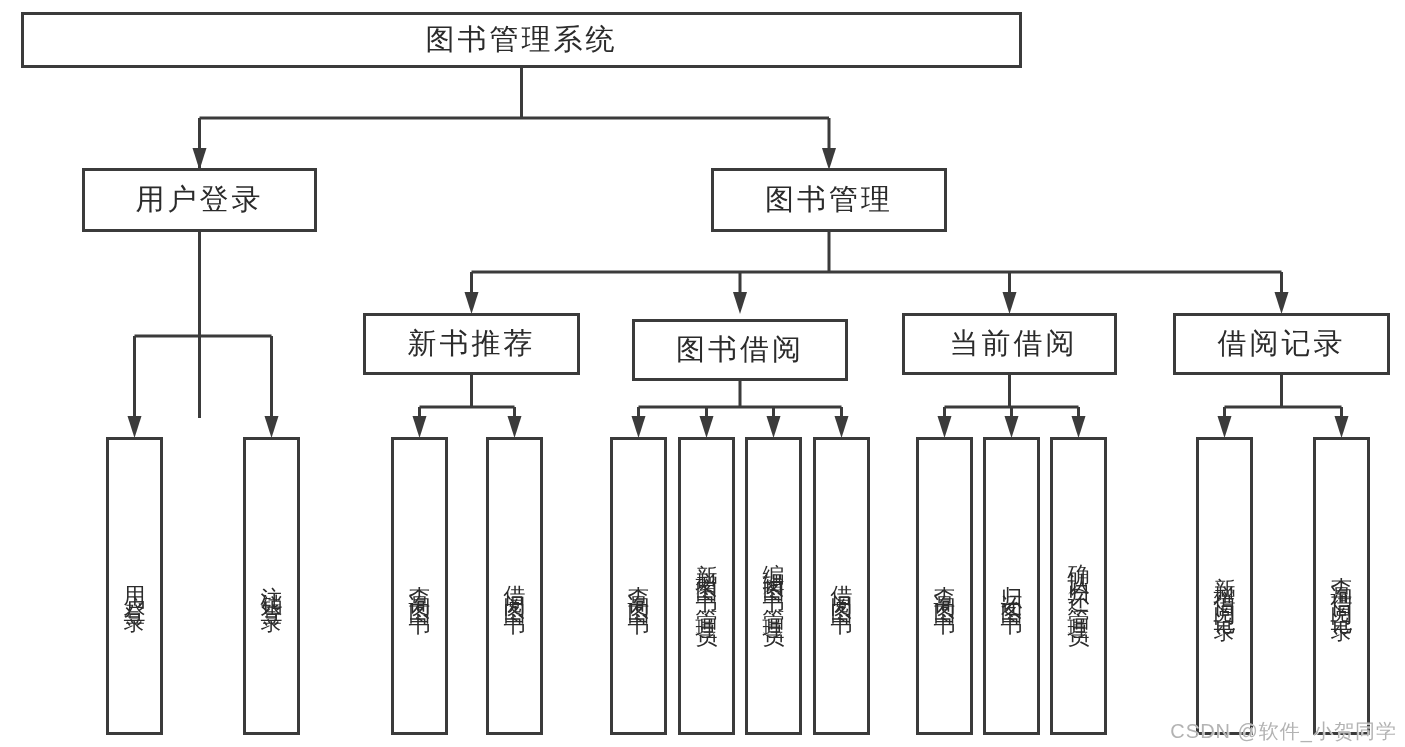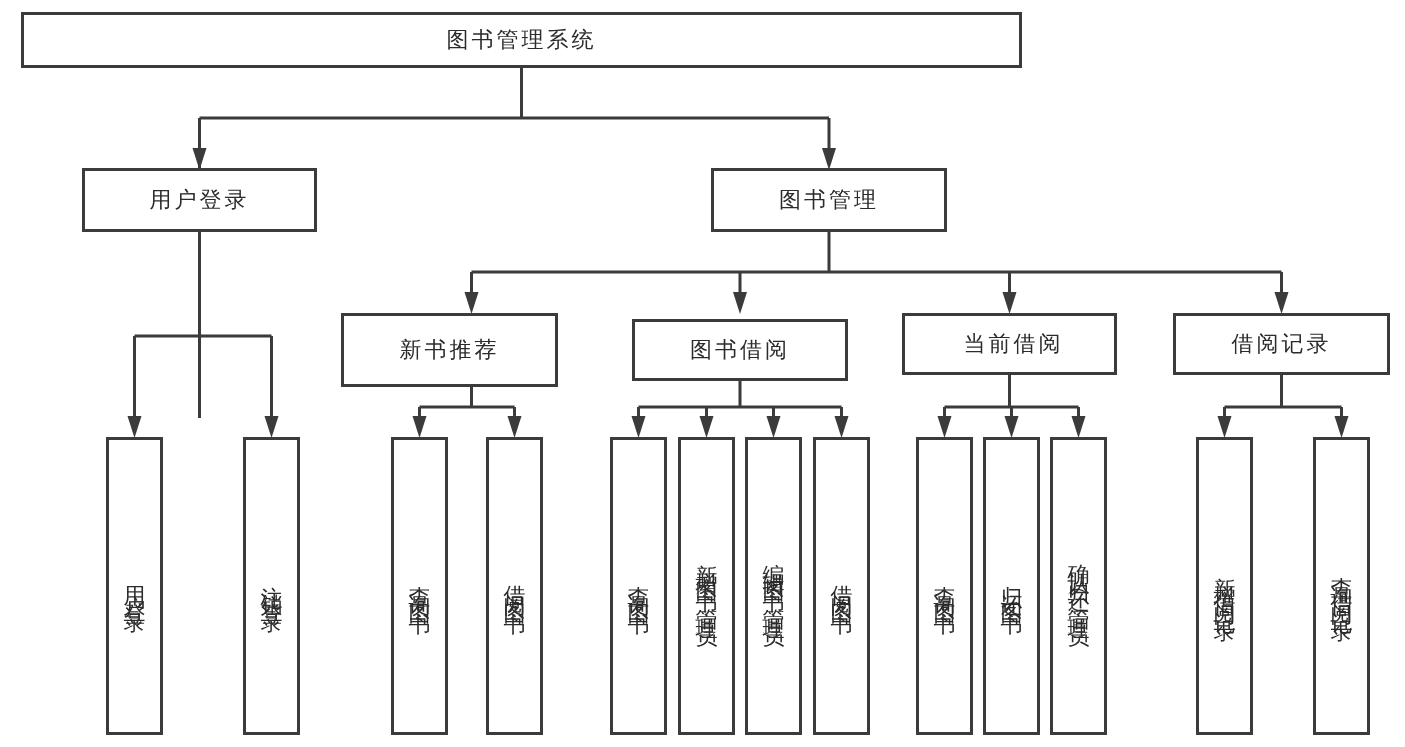"图书管理系统" .hlabel { font-size: 22px -> 29px }
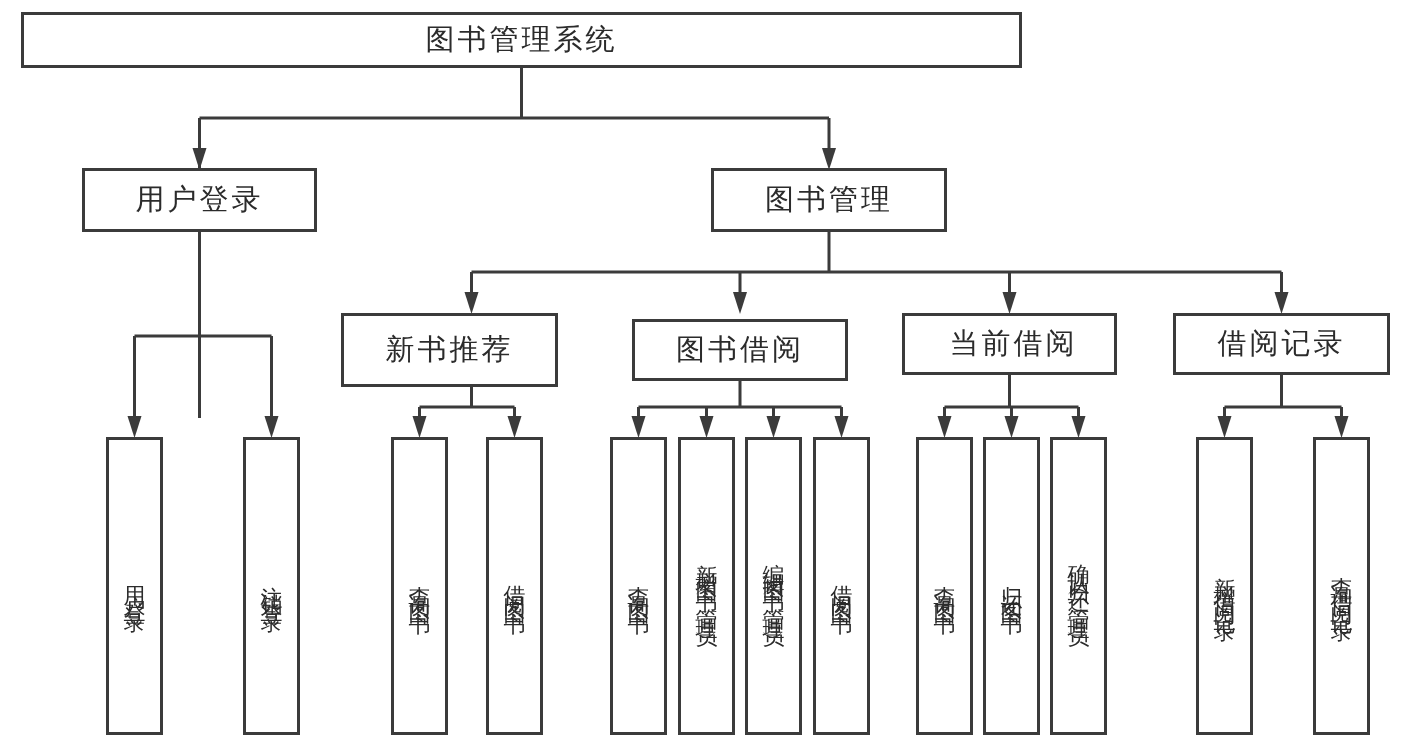"新书推荐" .n-l3a { height: 74px -> 62px; left: 341px -> 363px }
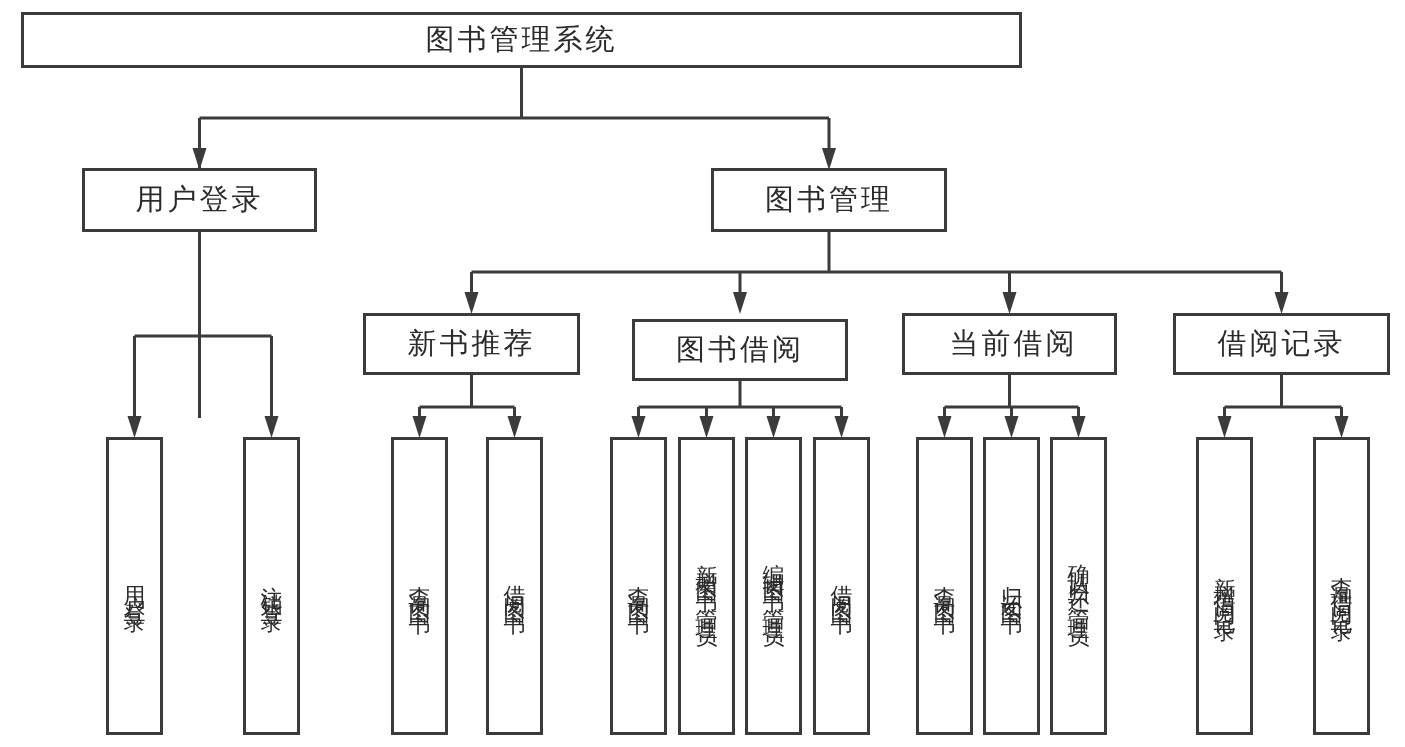"CSDN @软件_小贺同学" div.watermark { html: none -> <div>CSDN @软件_小贺同学</div> }
